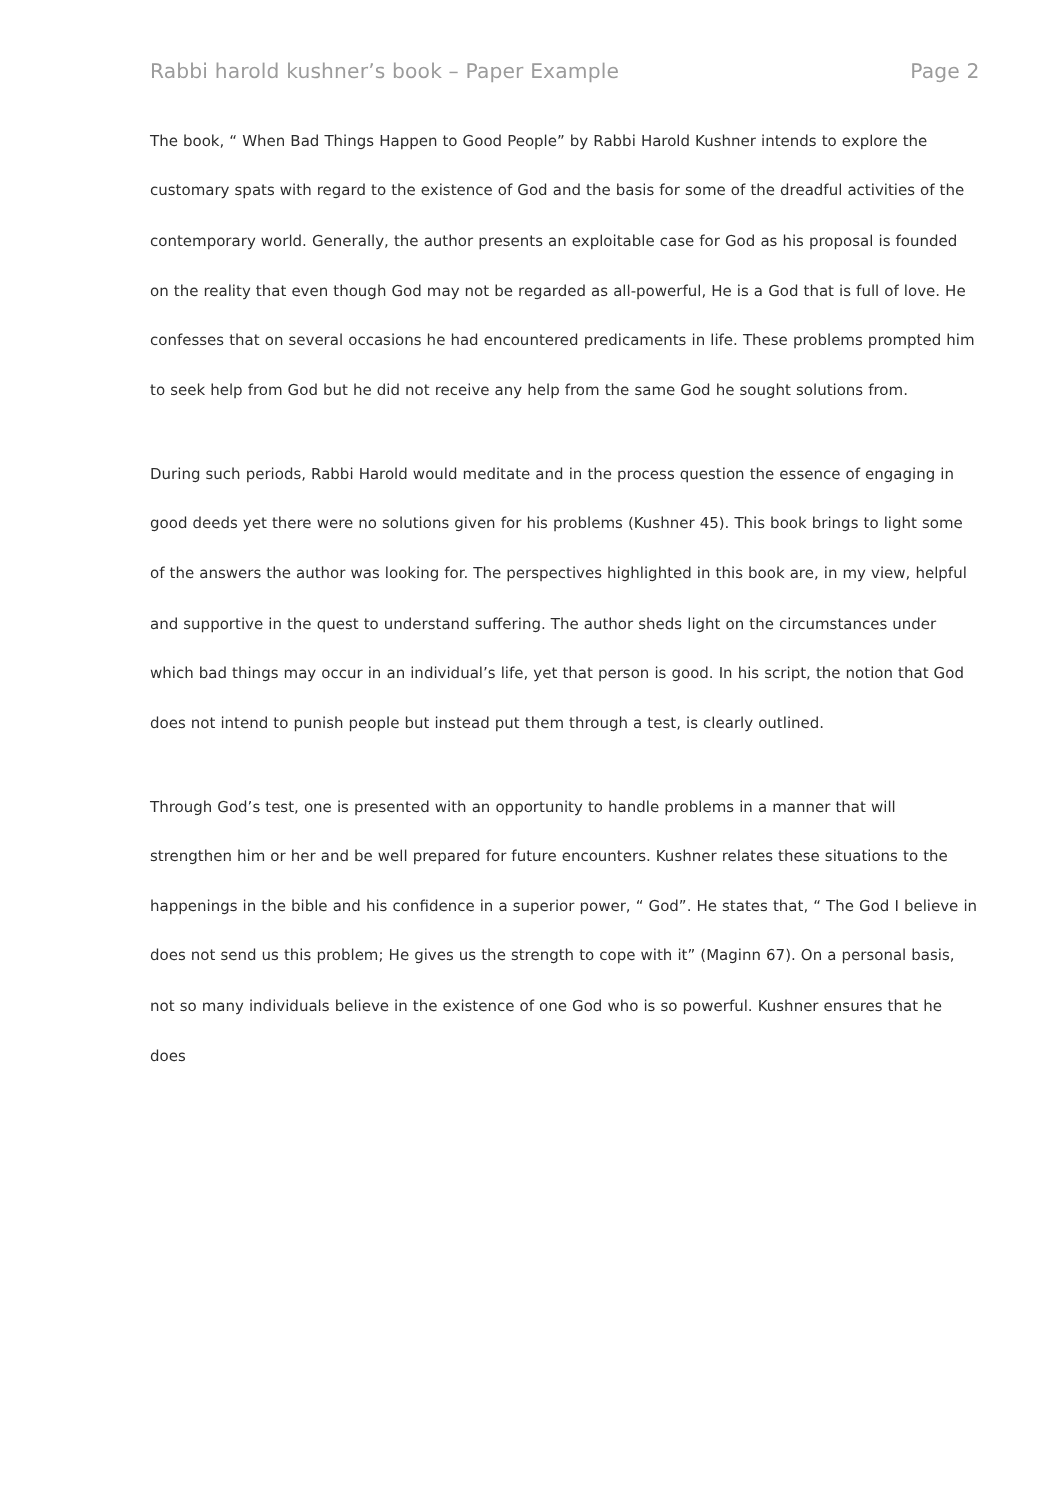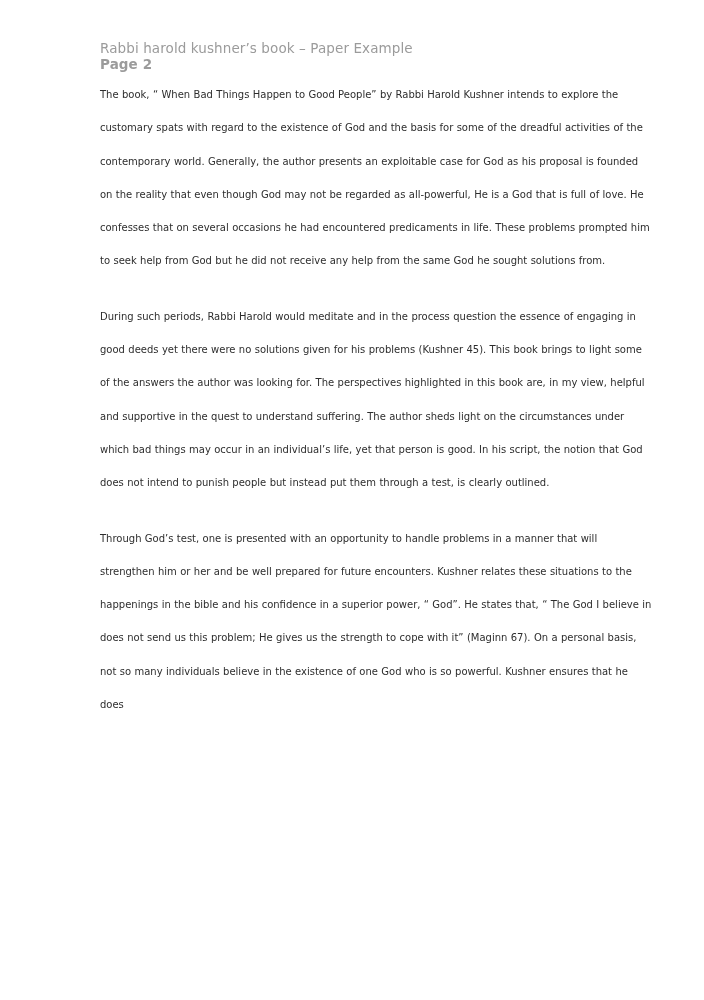"Rabbi harold kushner’s book –" .page-header { align-items: flex-start -> center; flex-direction: column -> none }
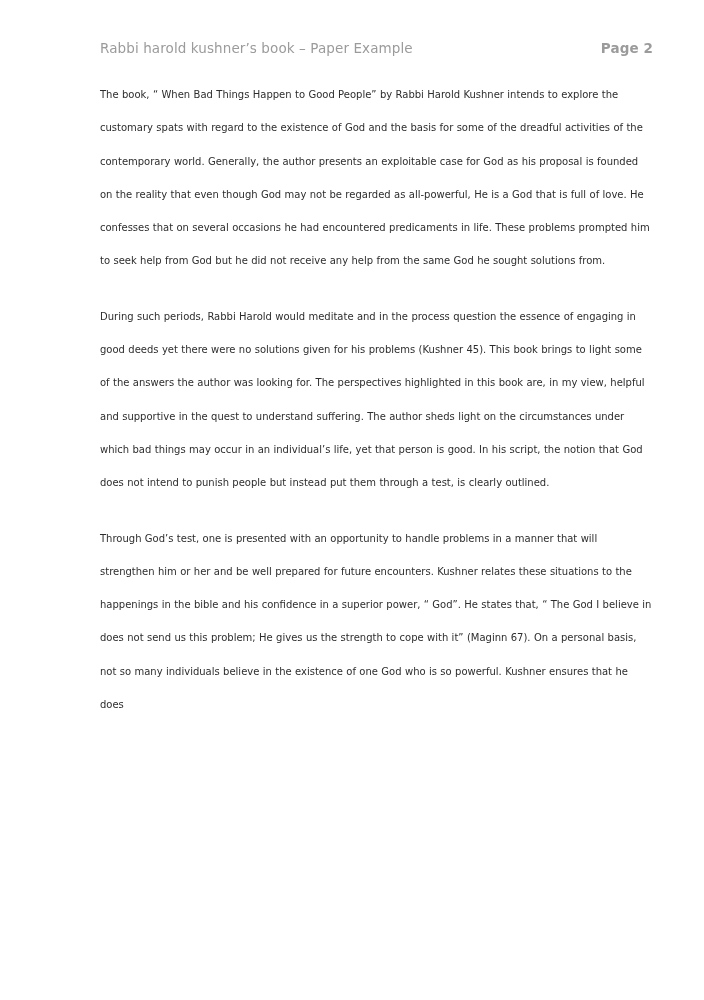"Page 2" .header-page-number { font-weight: 700 -> 400 }
